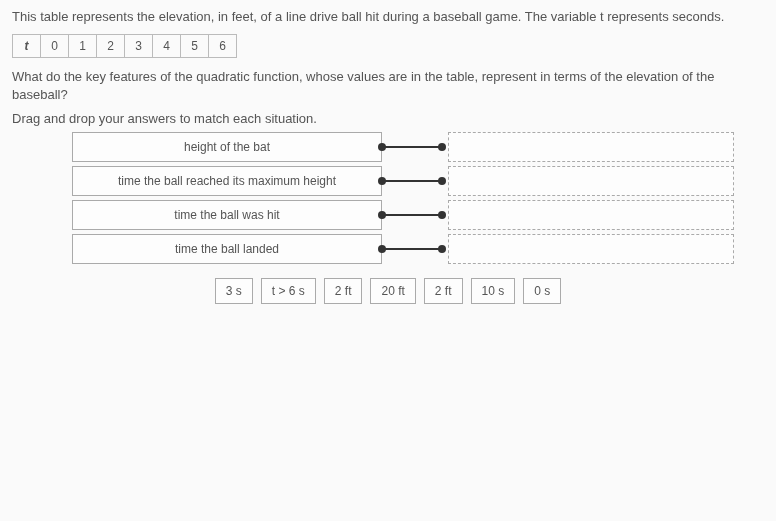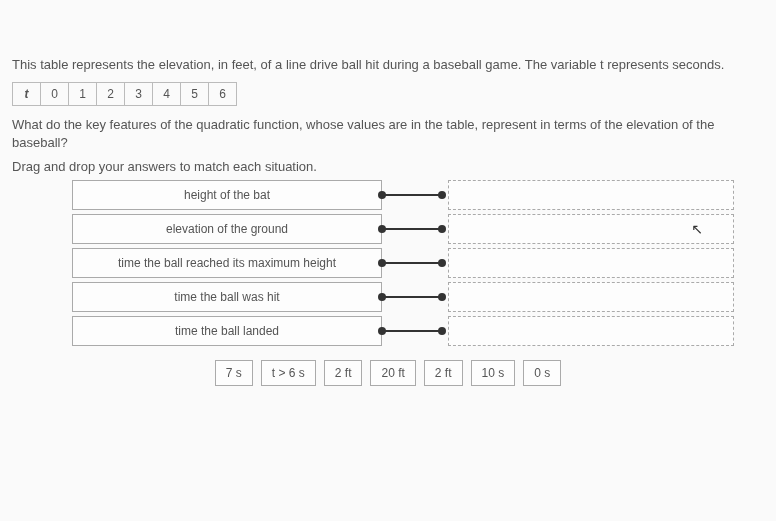"This table represents the elevation," .intro { margin-top: 48px -> none }
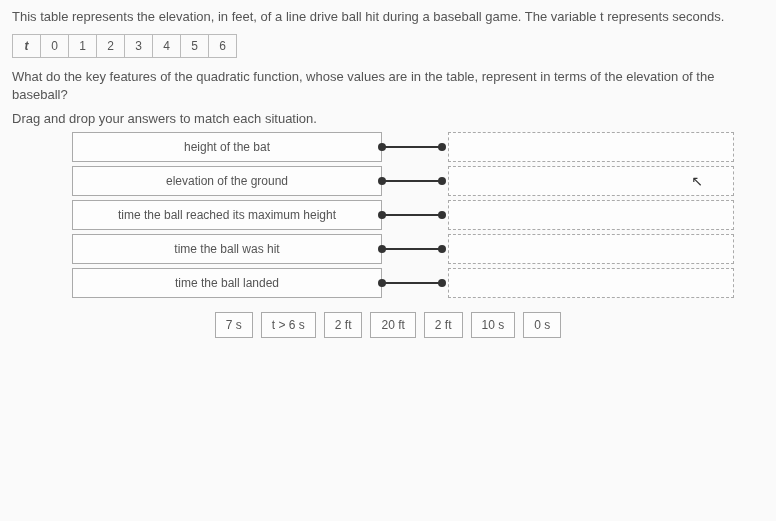"elevation of the ground" div.row { html: <div> <div>elevation of the ground</div> <div></div> <div> <span>↖</span> </div> </div> -> none }
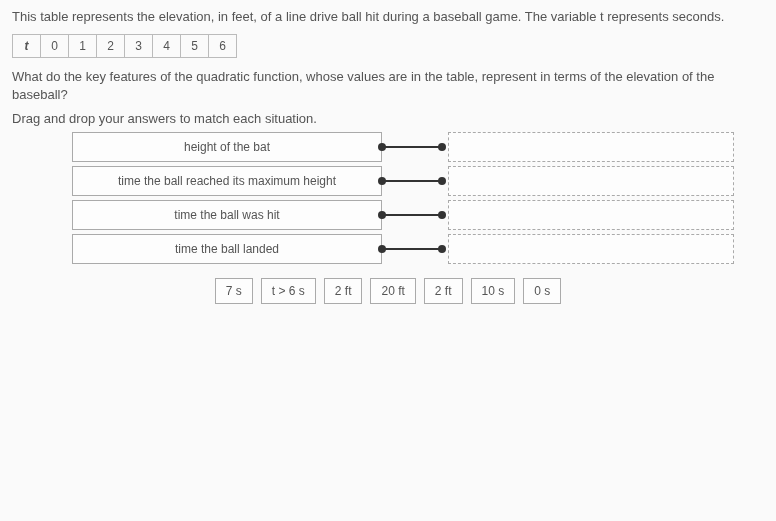"7 s" div.chip { text: 7 -> 3 }
